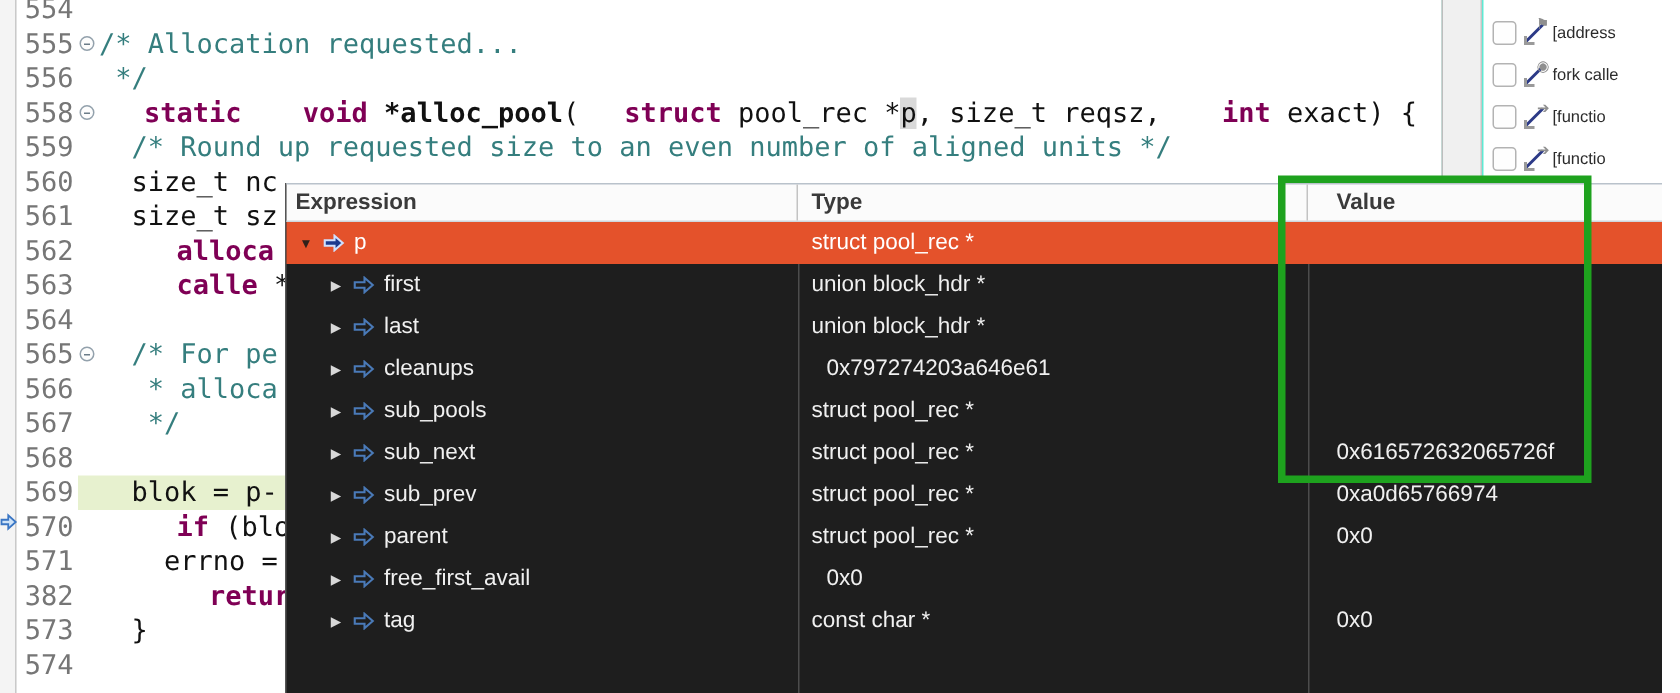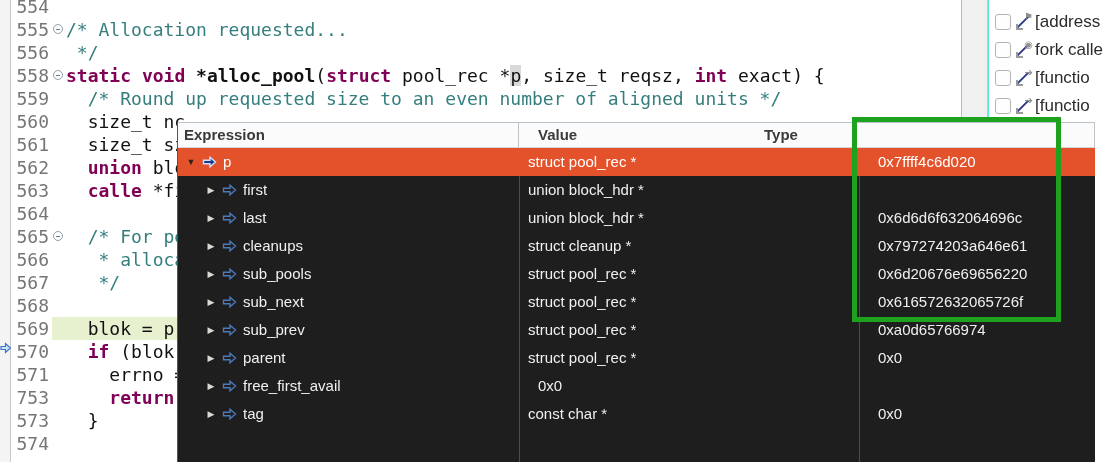"[address" .bp-label { font-size: 17px -> 11px }
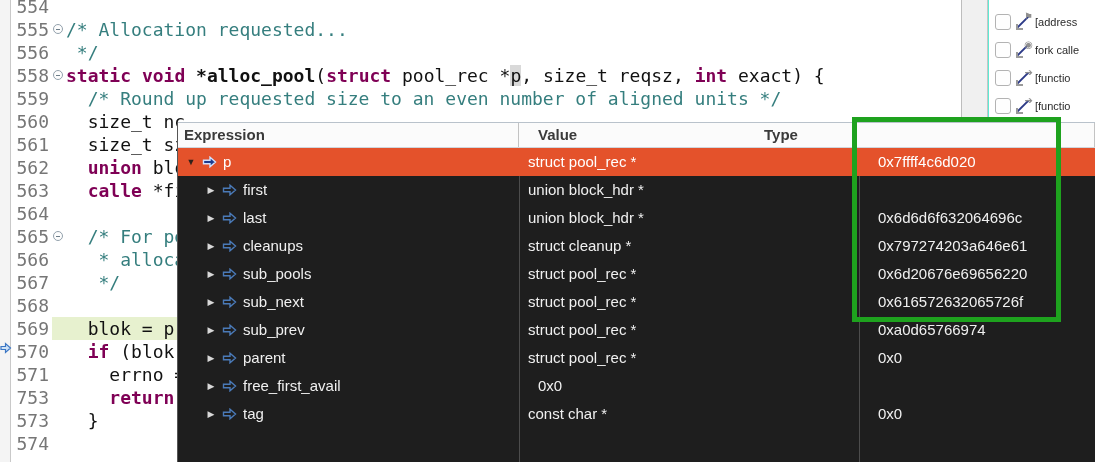"static" .tk-kw { margin-left: none -> 30px }
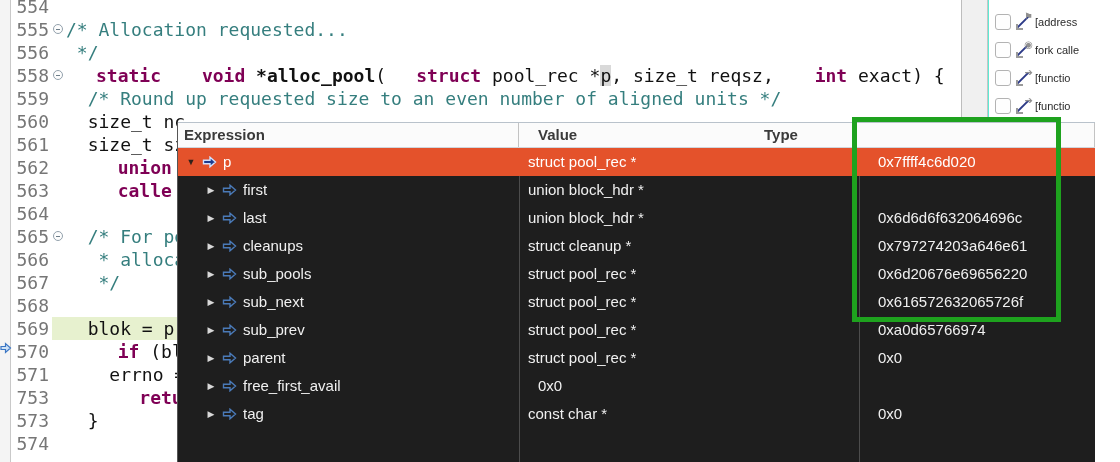"Expression" .popup { left: 177px -> 190px }
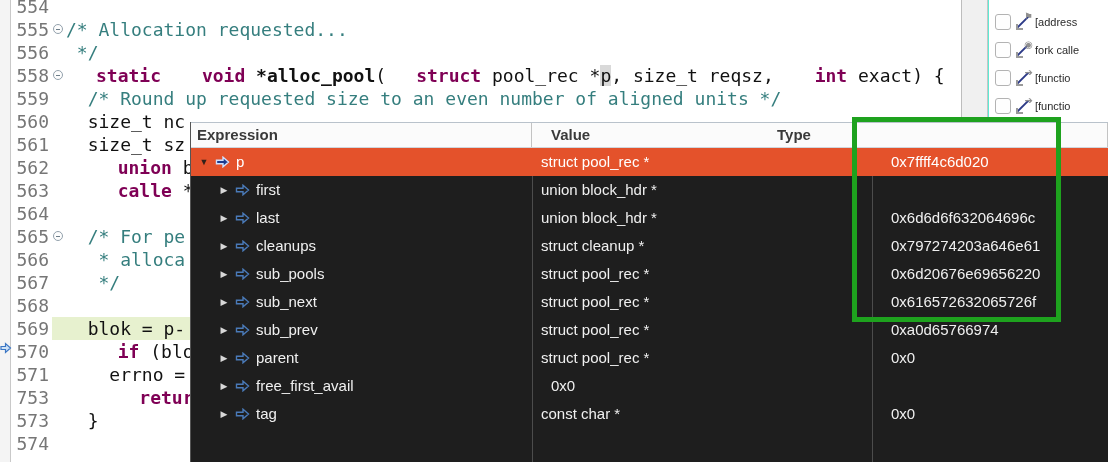"Value" div.ph-cell { order: before "Type" -> after "Type" }
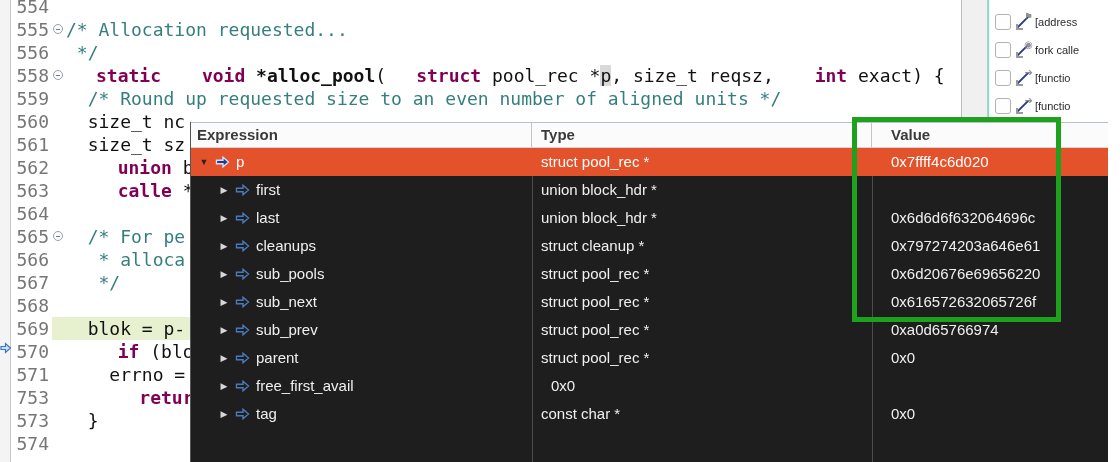"union" span.tk-kw { text: union -> alloca }
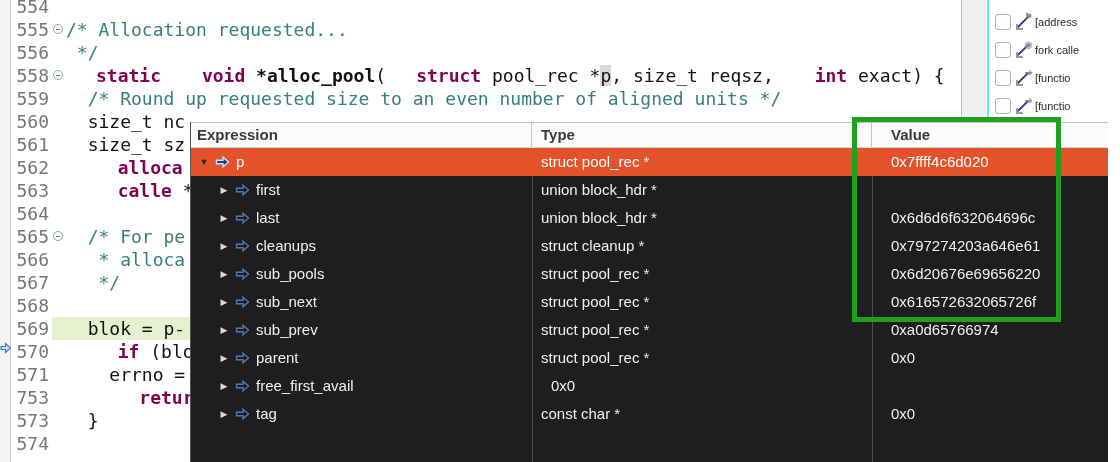"0x7ffff4c6d020" div.pr-value { html: <div>0x7ffff4c6d020</div> -> none }
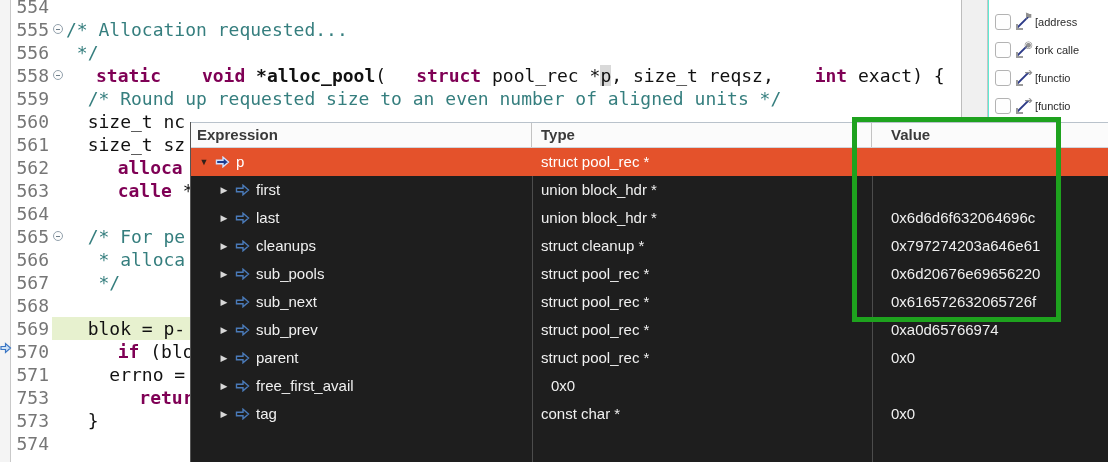"0x6d6d6f632064696c" div.pr-value { html: <div>0x6d6d6f632064696c</div> -> none }
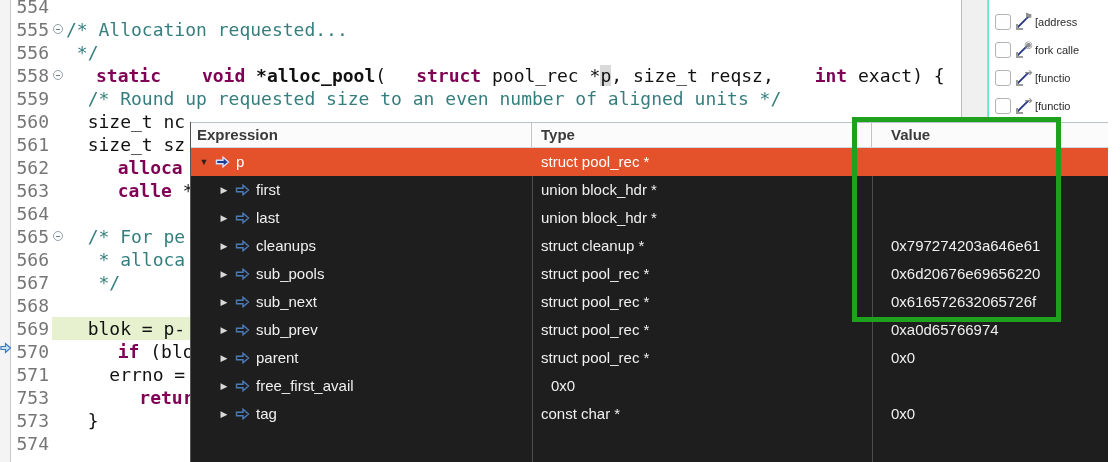"struct cleanup *" div.pr-type { html: <div>struct cleanup *</div> -> none }
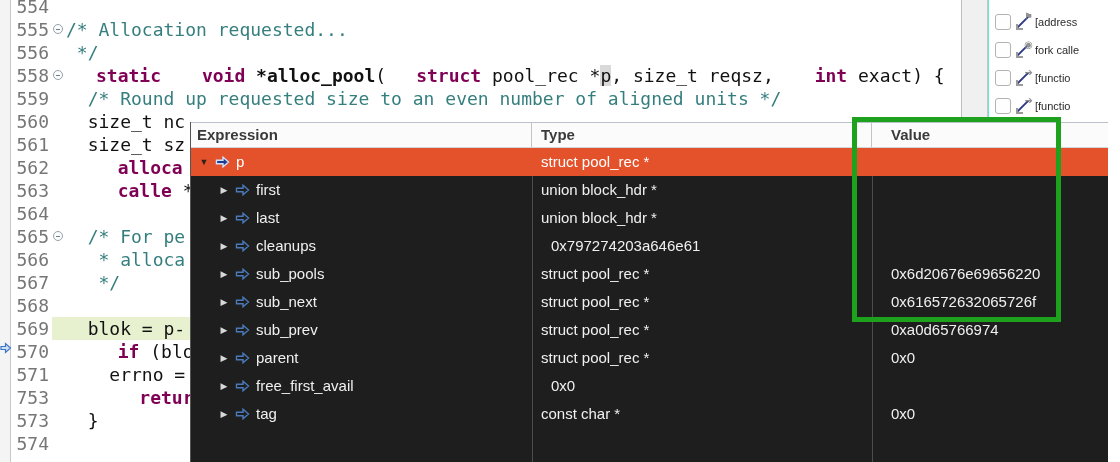"0x6d20676e69656220" div.pr-value { html: <div>0x6d20676e69656220</div> -> none }
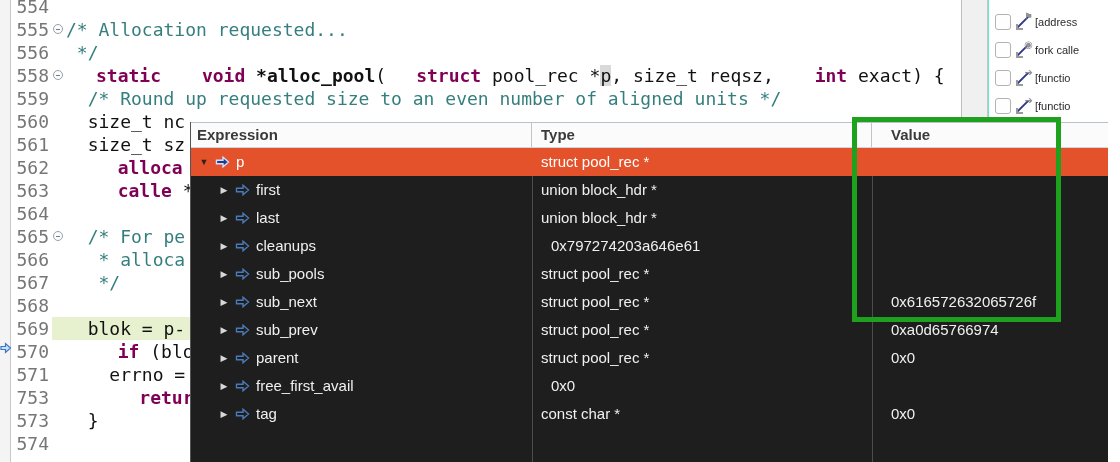"753" div.ln { text: 753 -> 382 }
